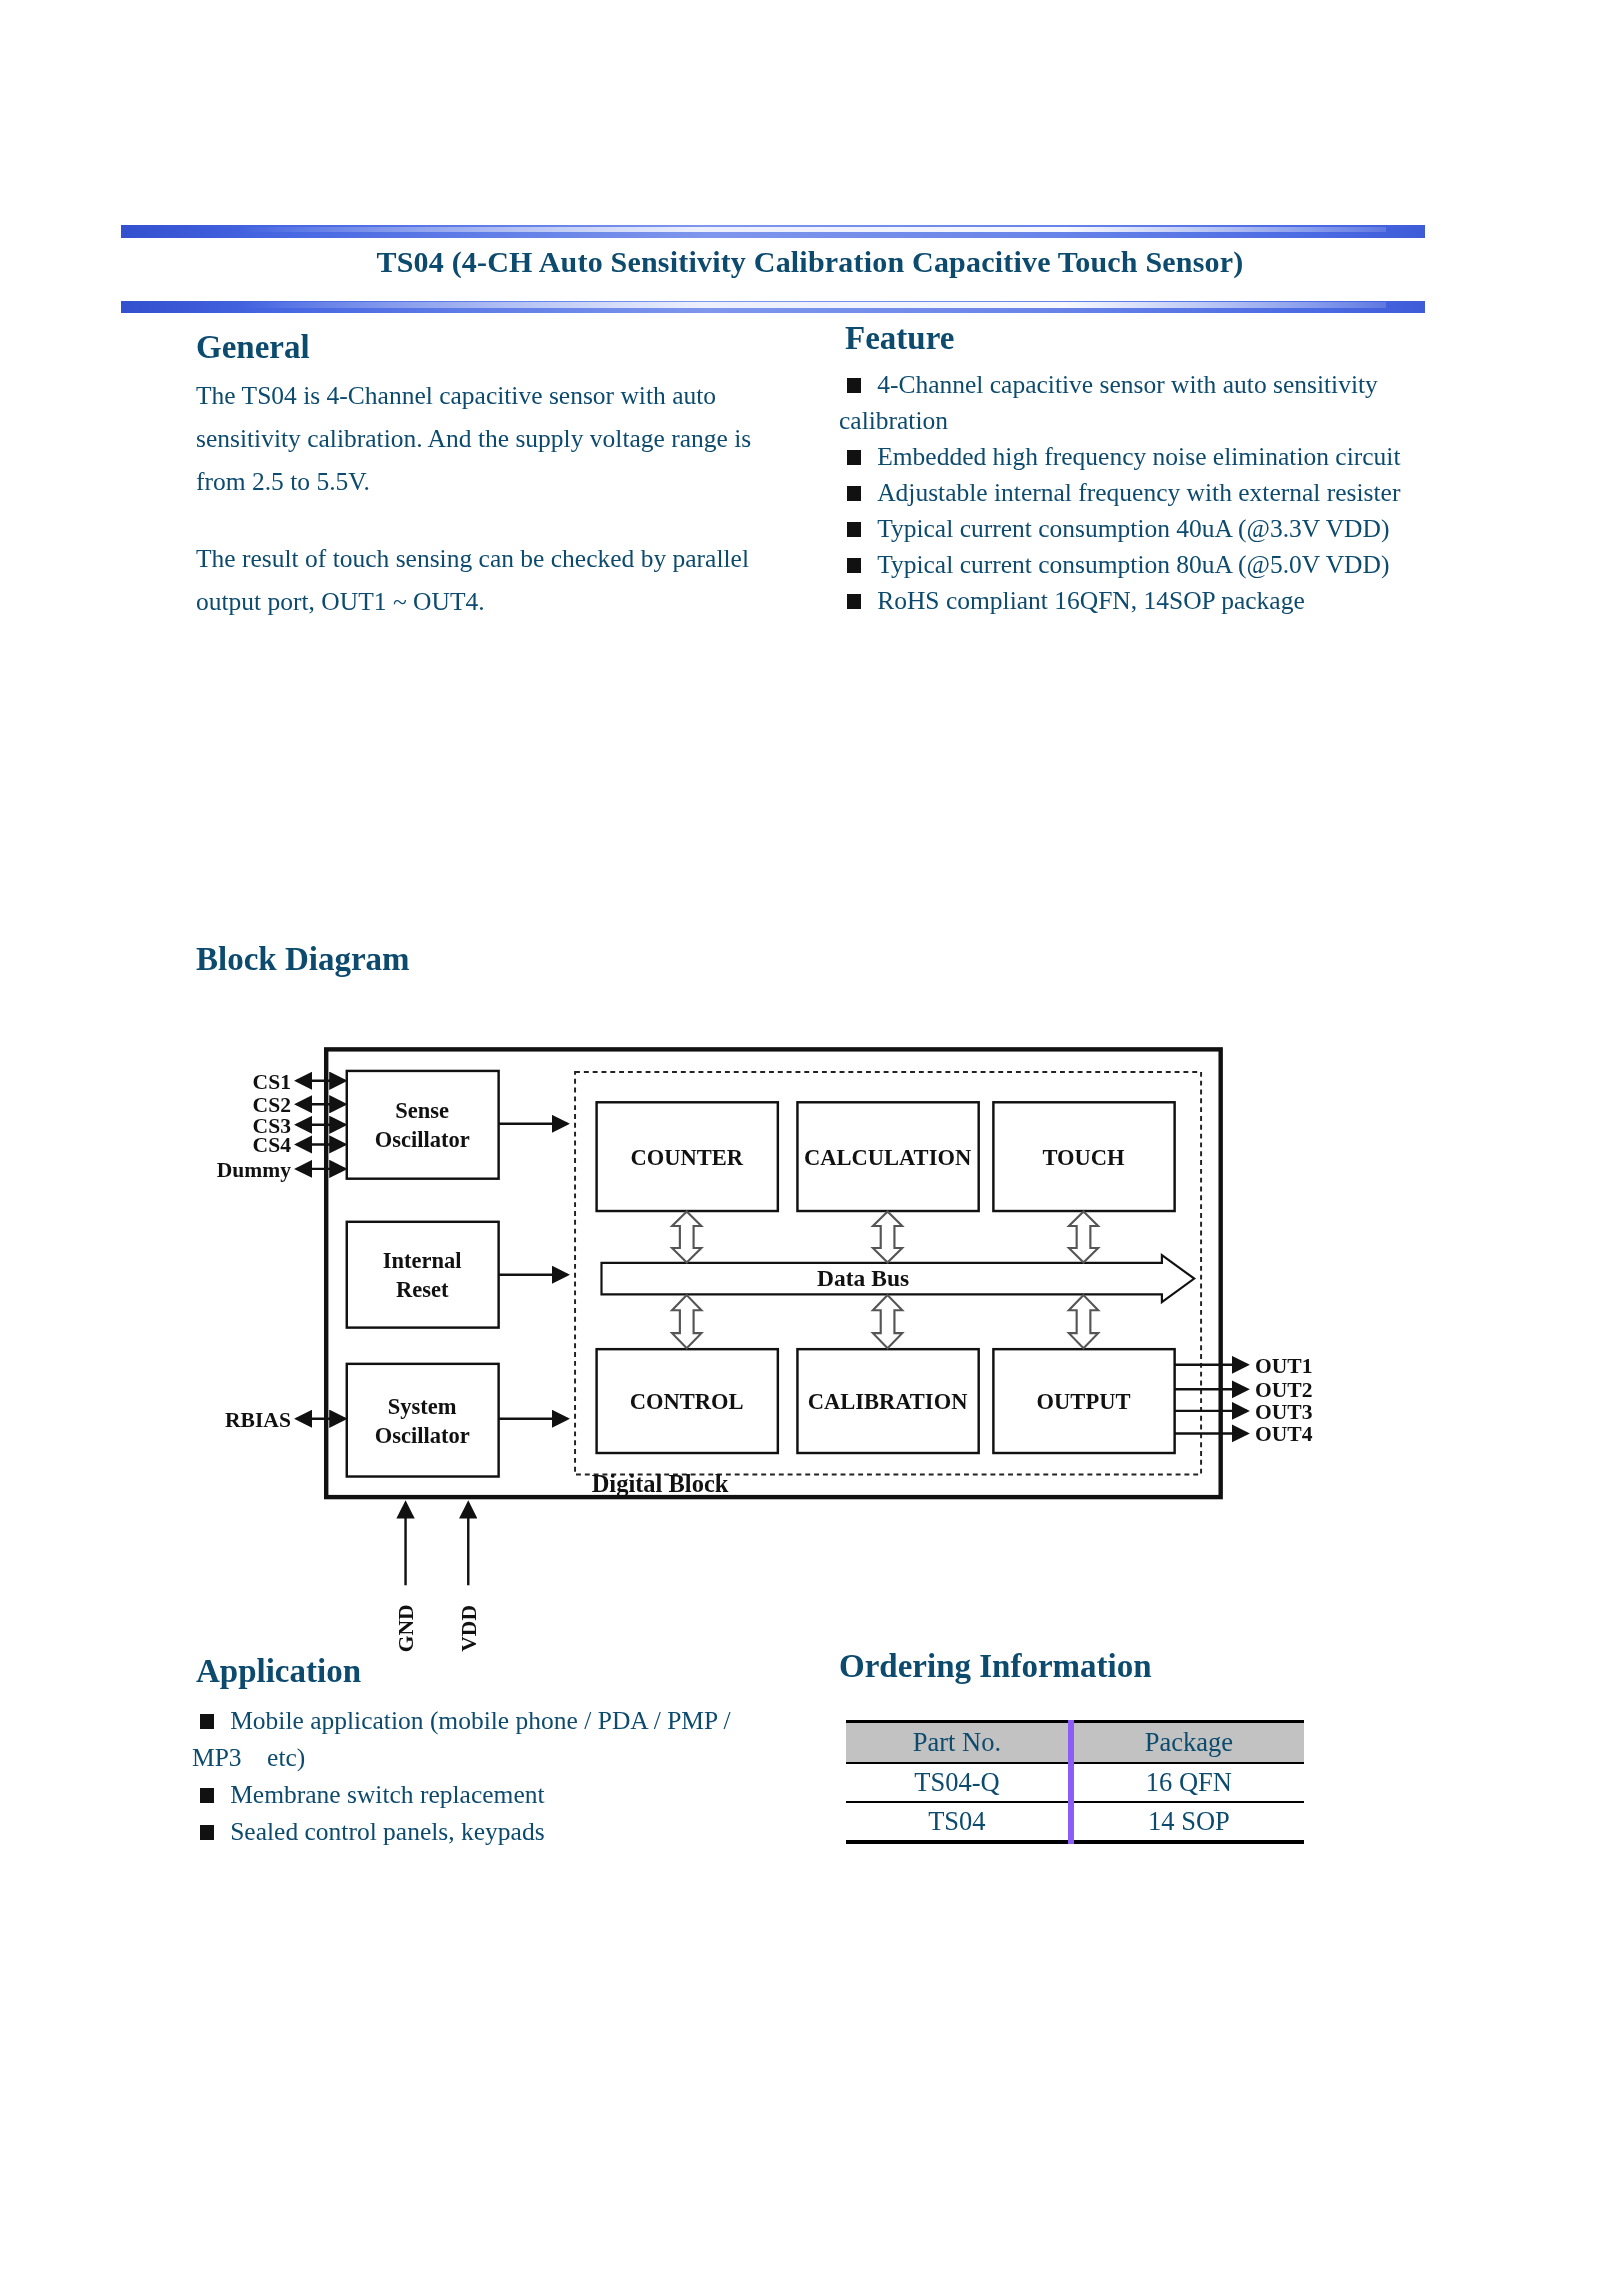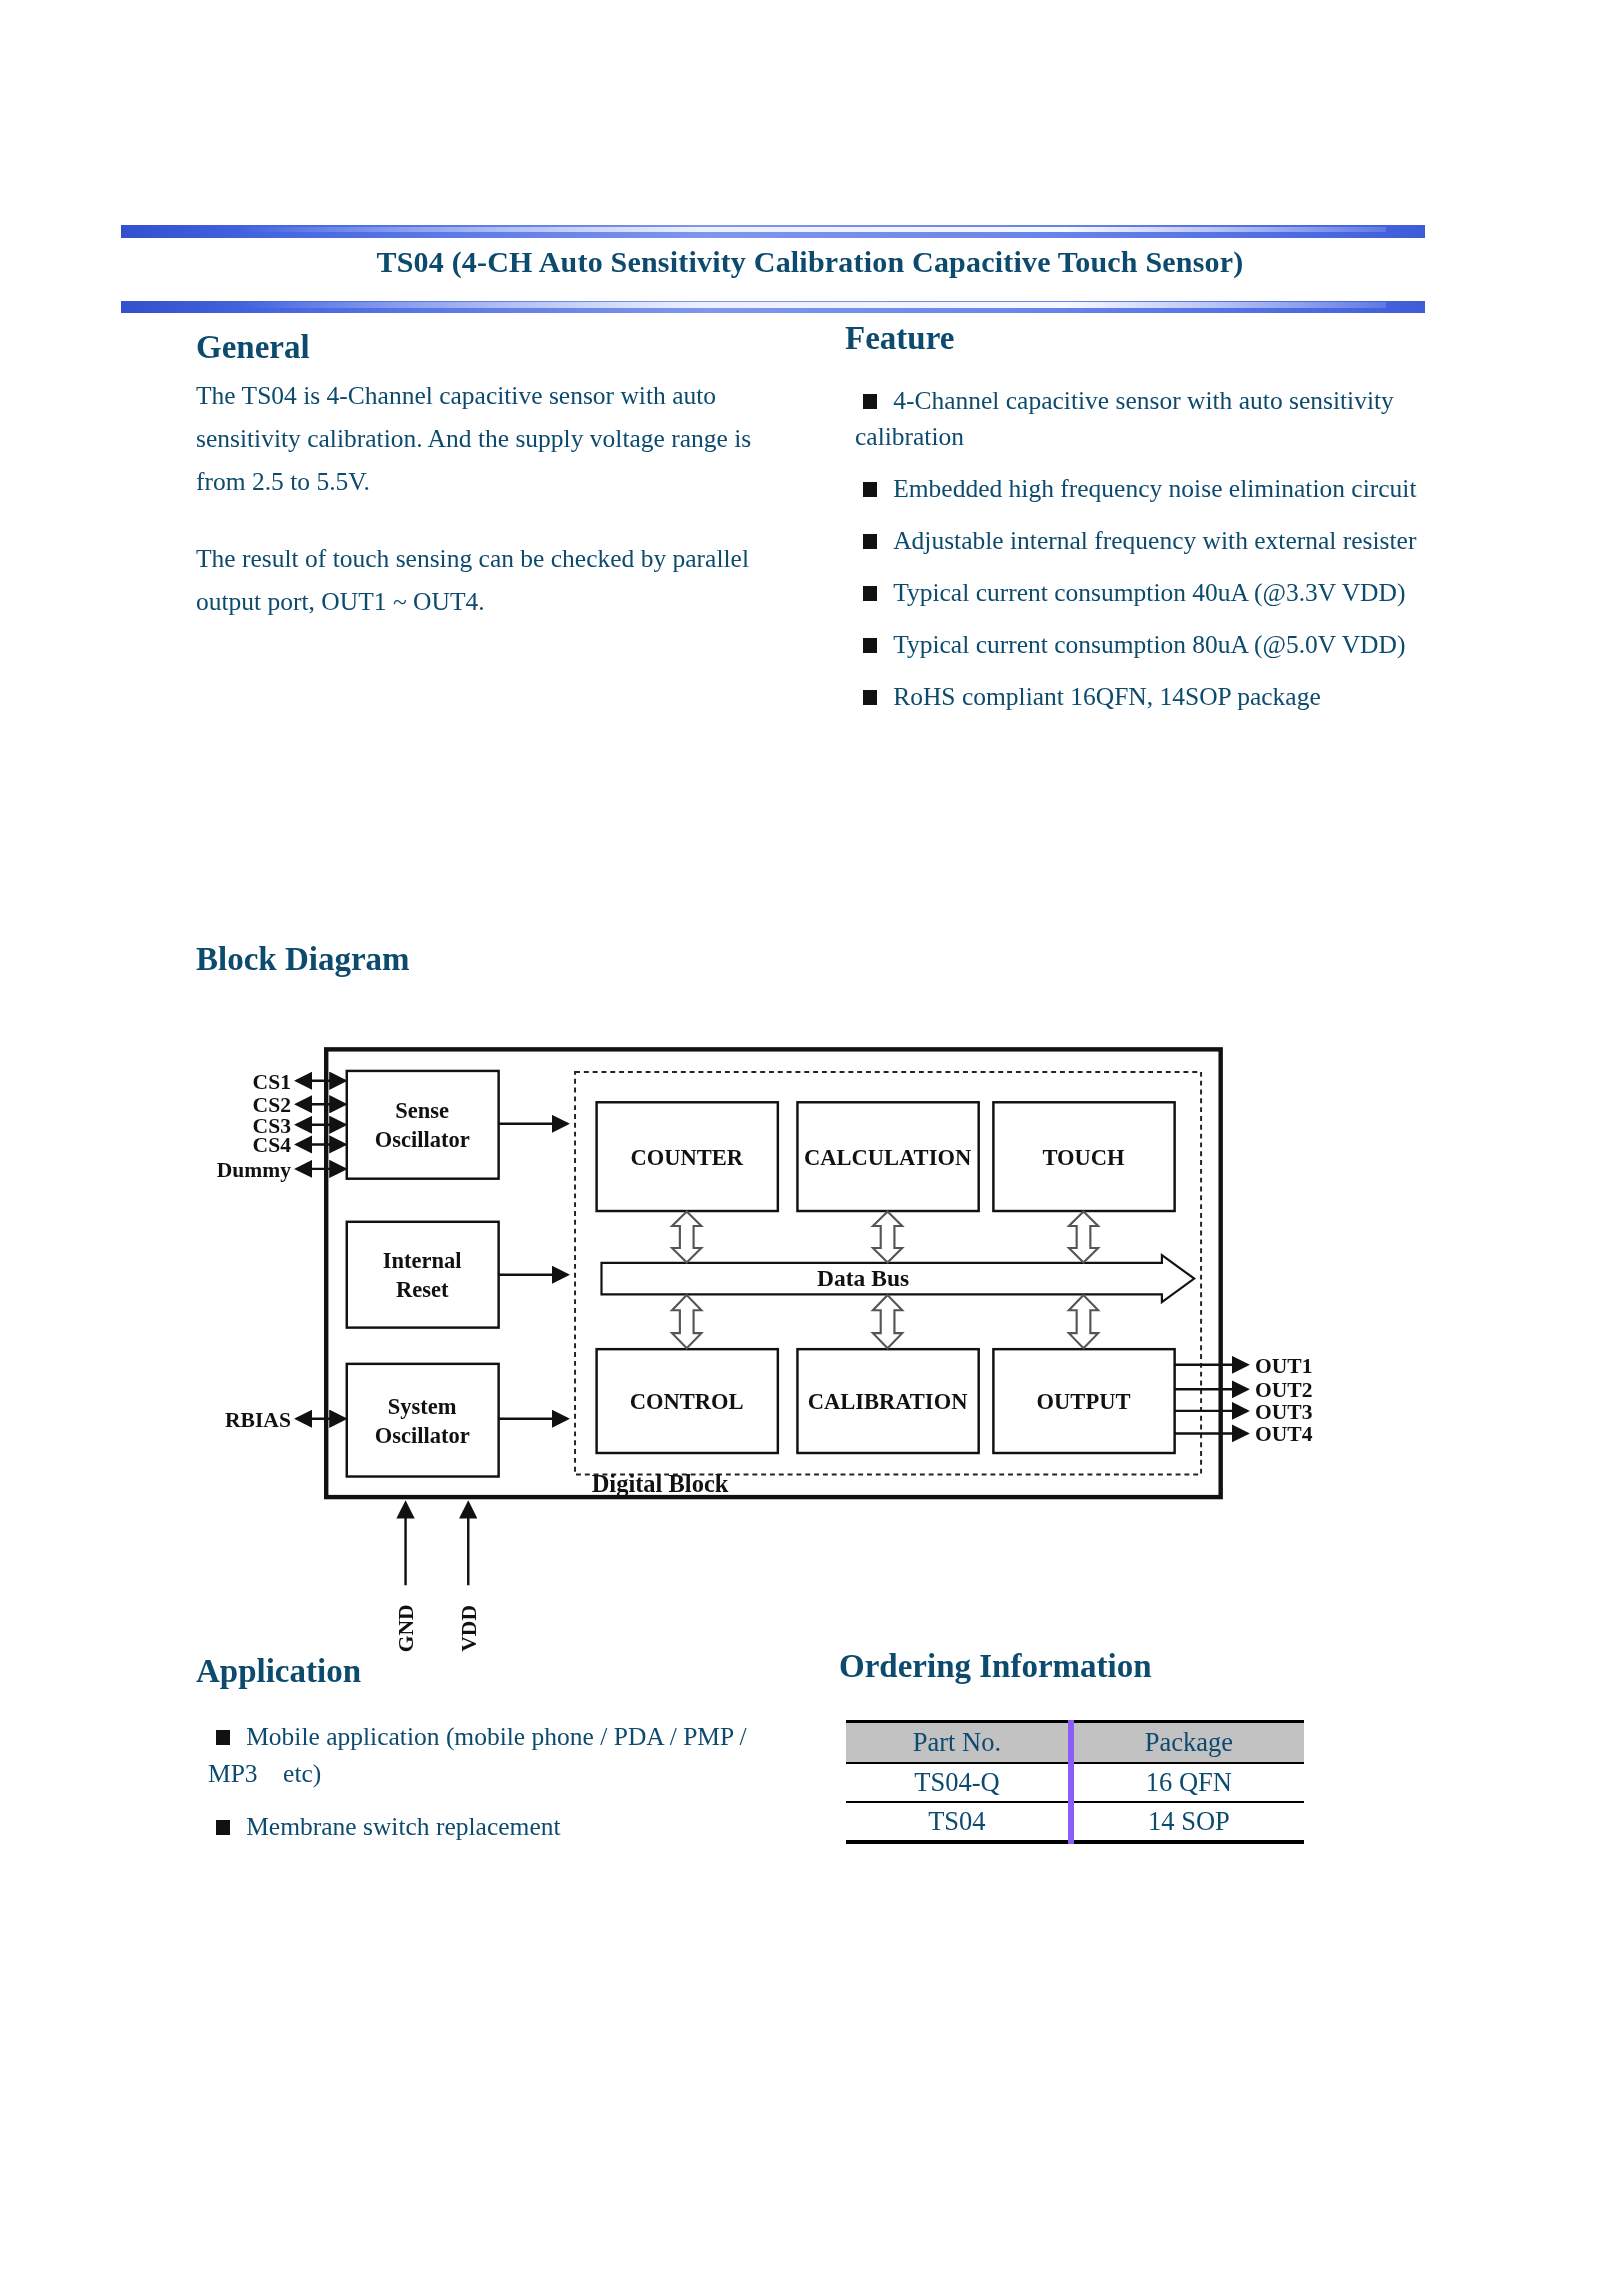"4-Channel capacitive sensor with auto" .li { margin: 16px -> 0 }
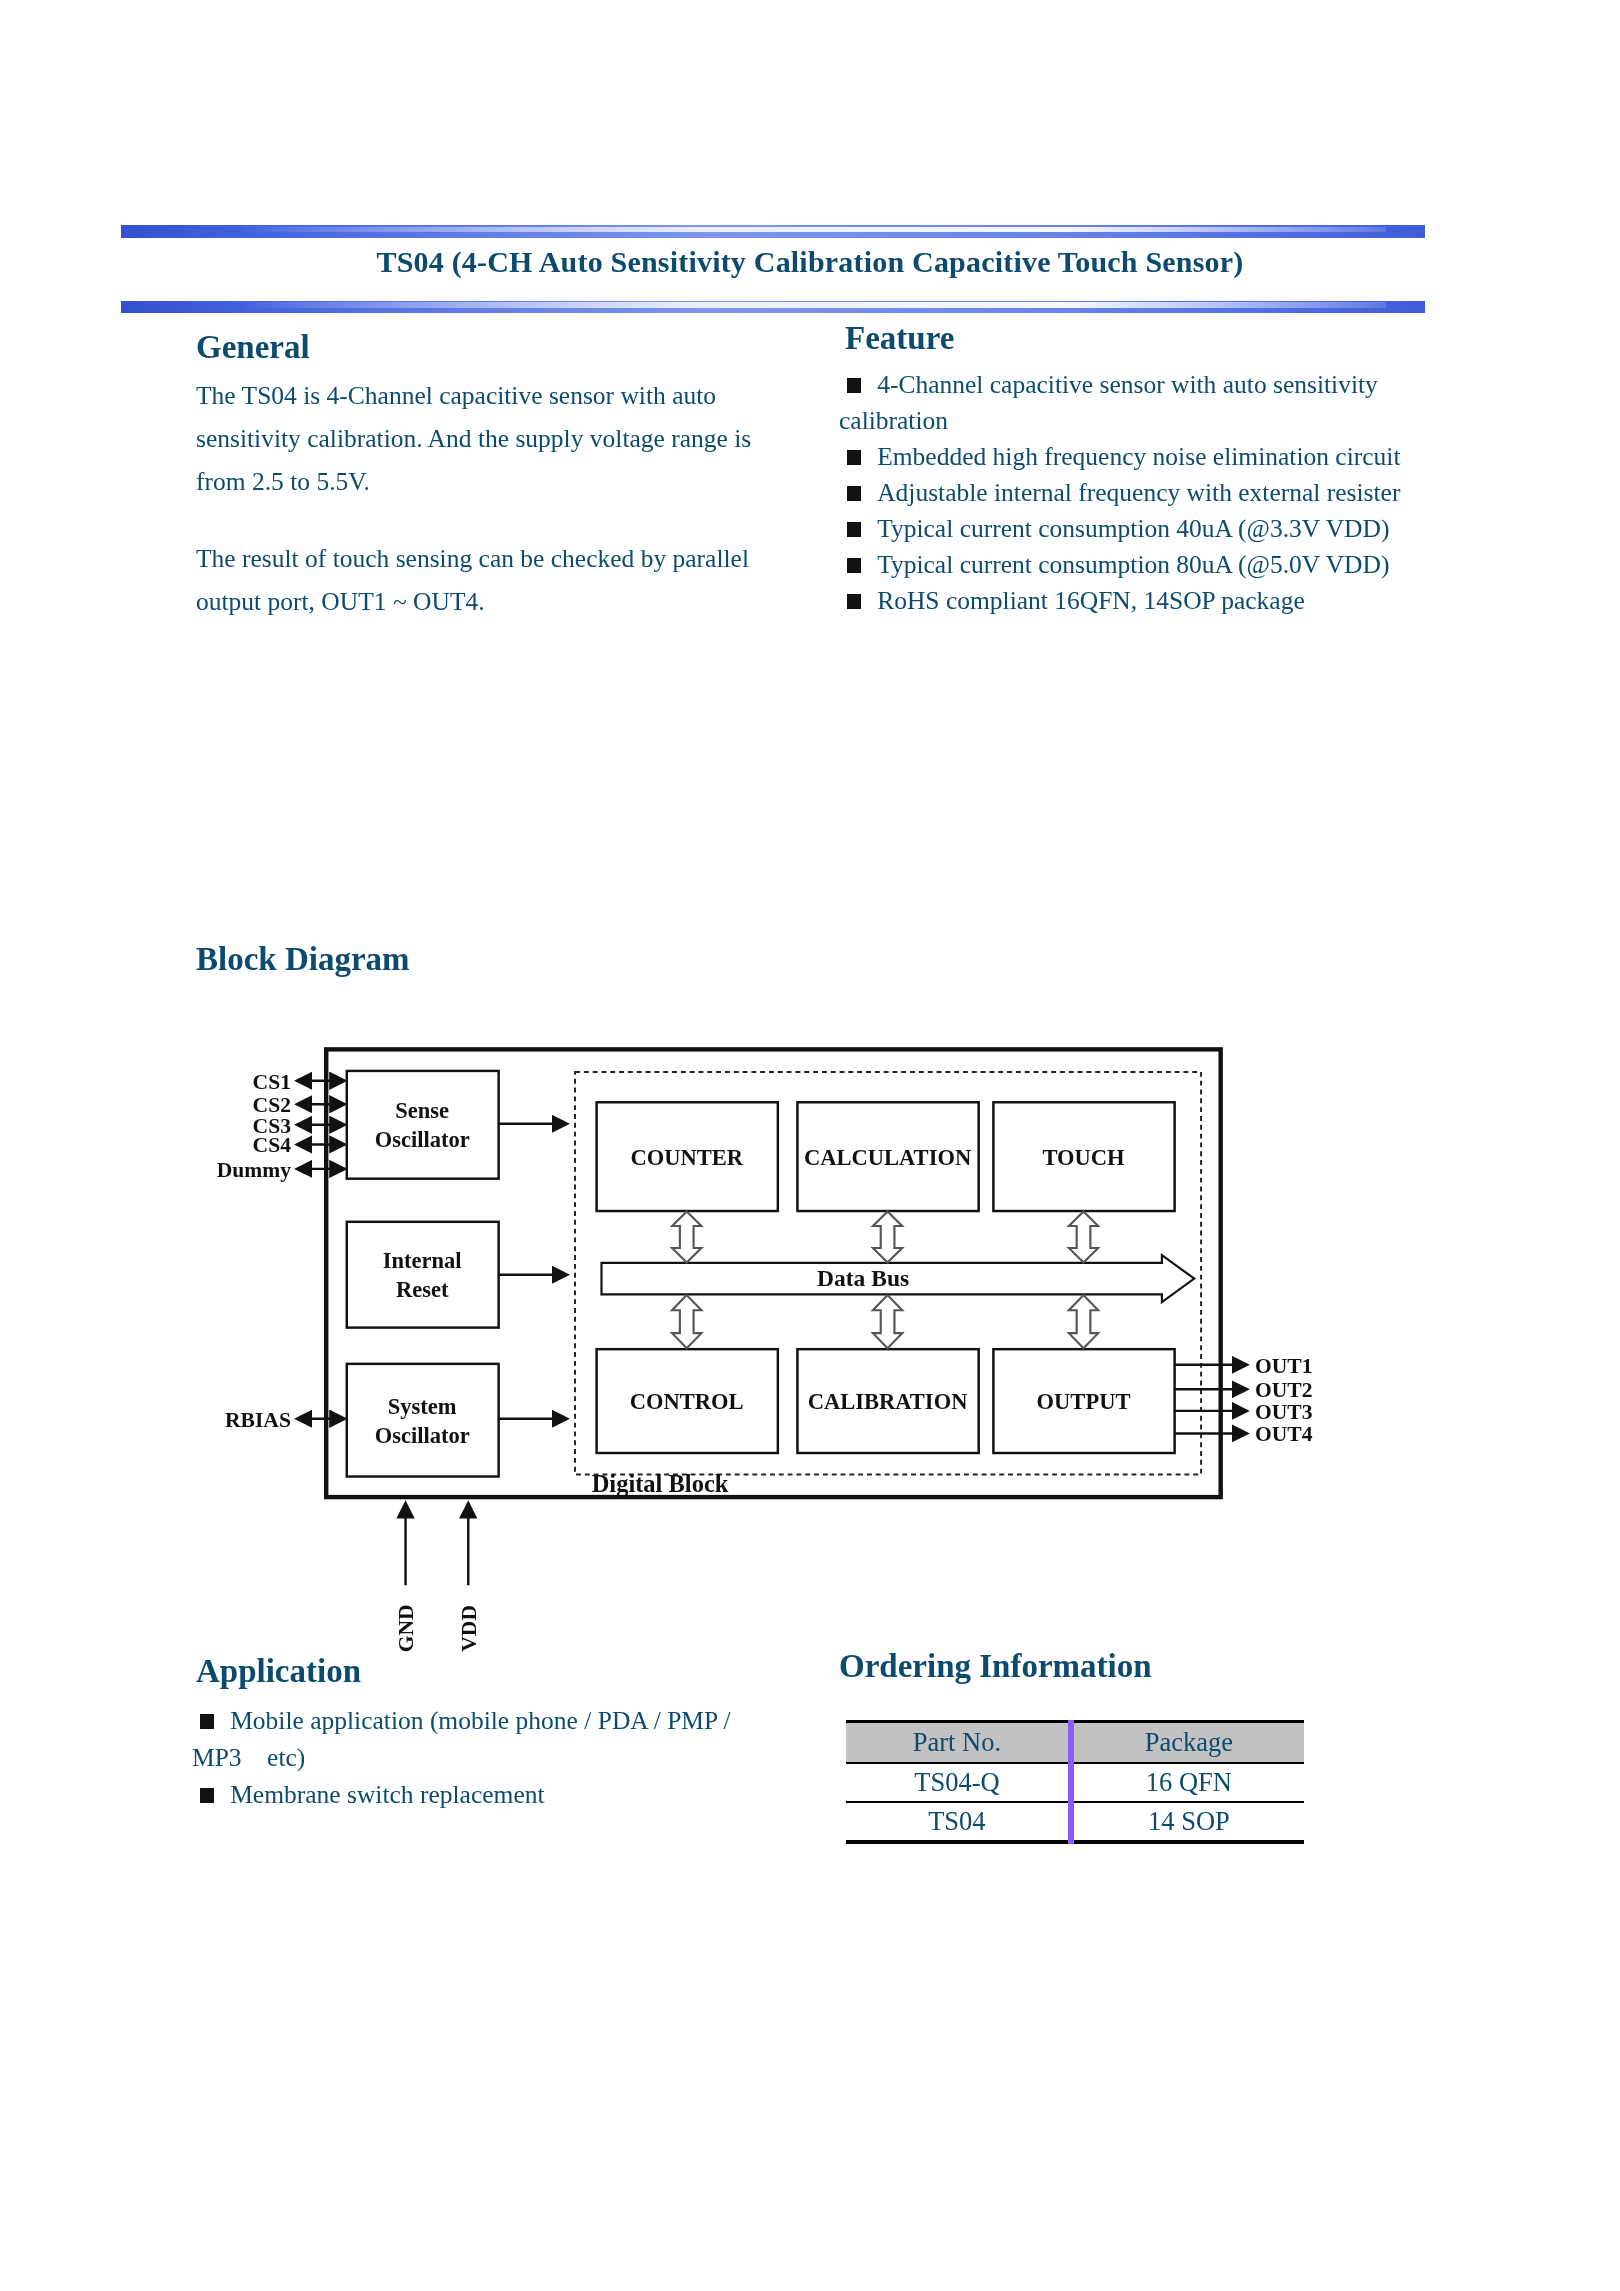"Sealed control panels, keypads" div.li { html: none -> <div><span></span><span>Sealed control panels, keypads</span></div> }
